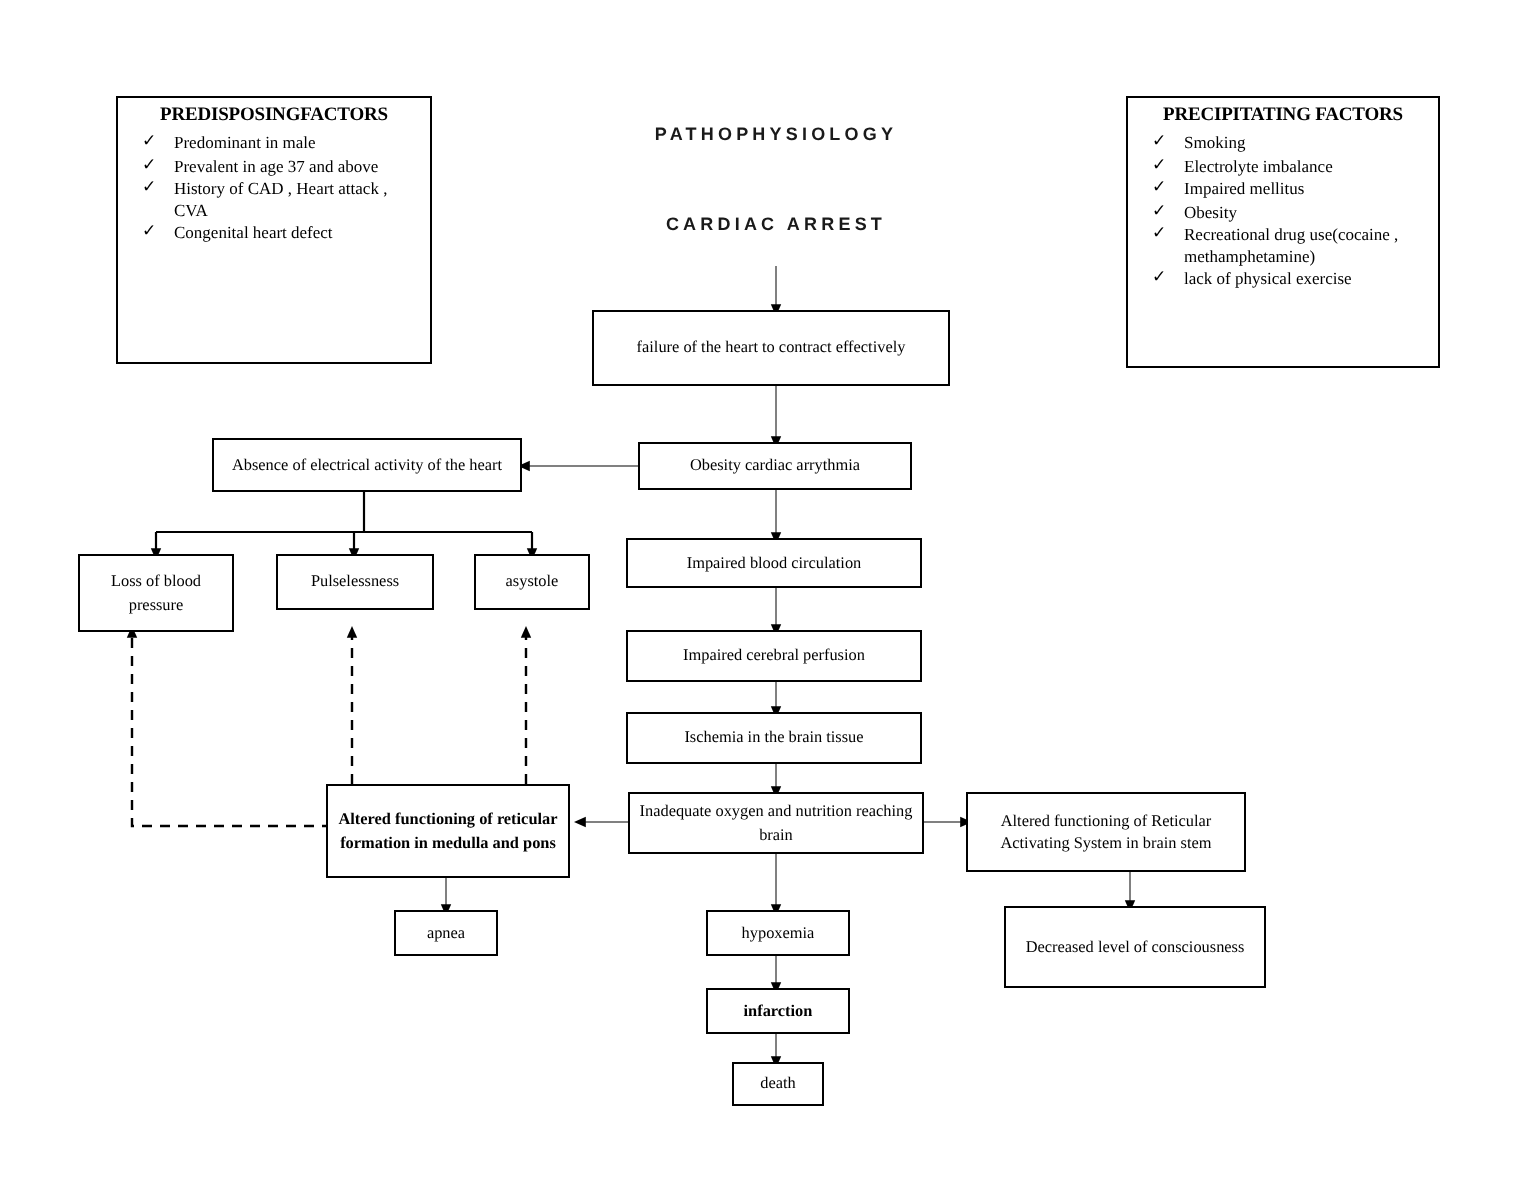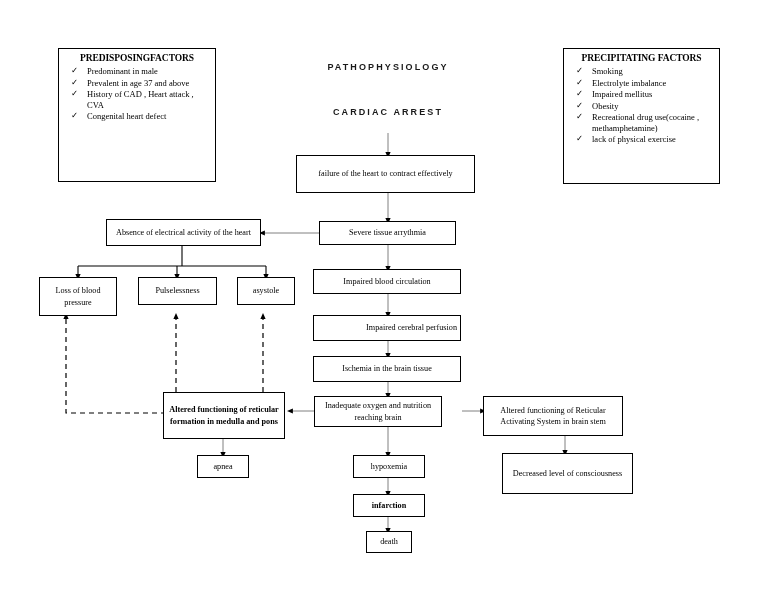"Severe tissue arrythmia" span { text: Severe tissue -> Obesity cardiac }
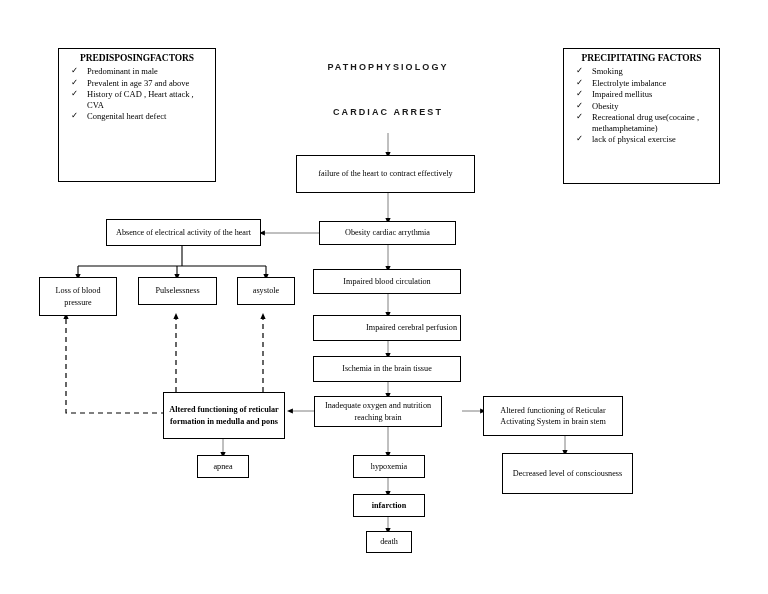"Impaired cerebral perfusion" div.node { justify-content: flex-end -> none }
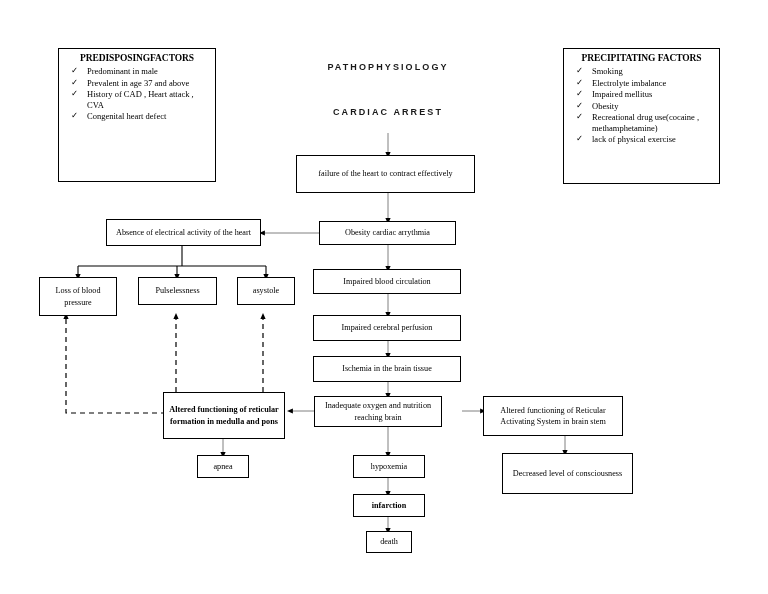"Inadequate oxygen and nutrition reaching" div.node { width: 128px -> 148px }
